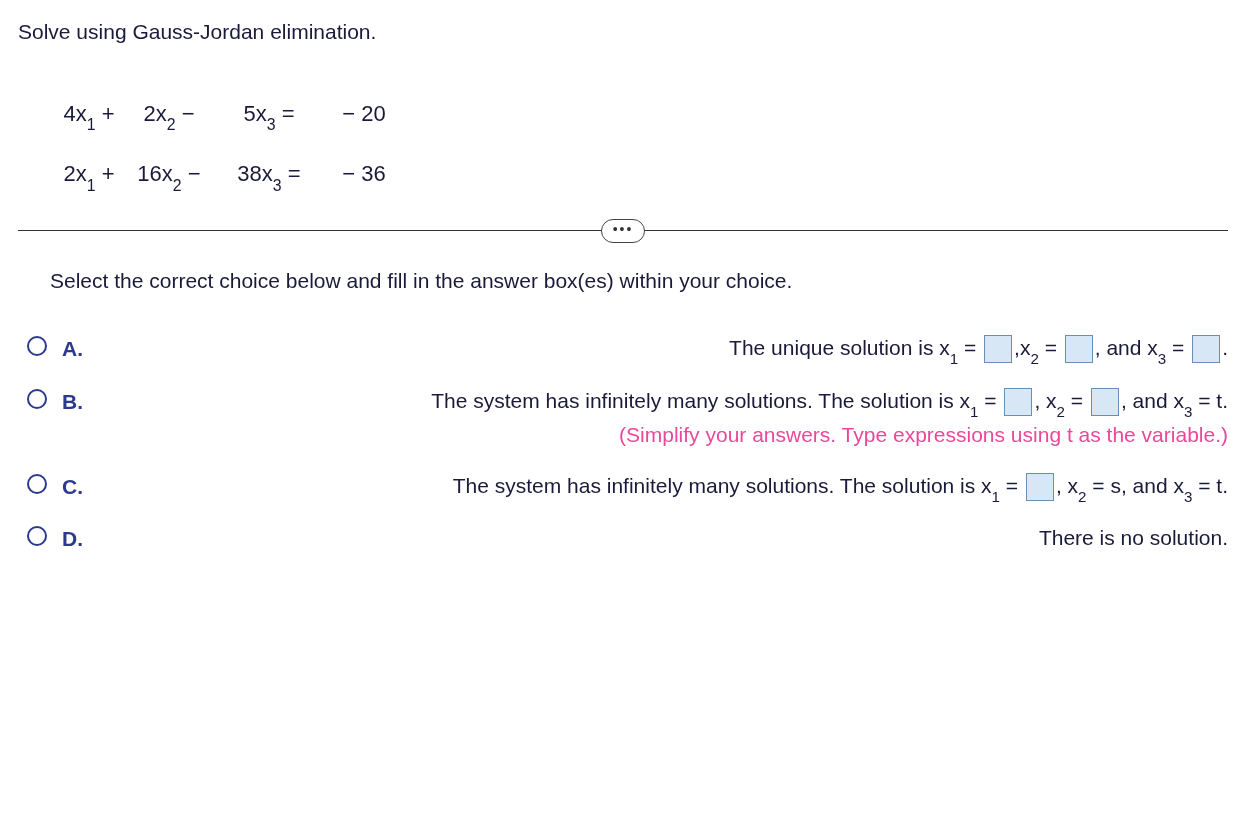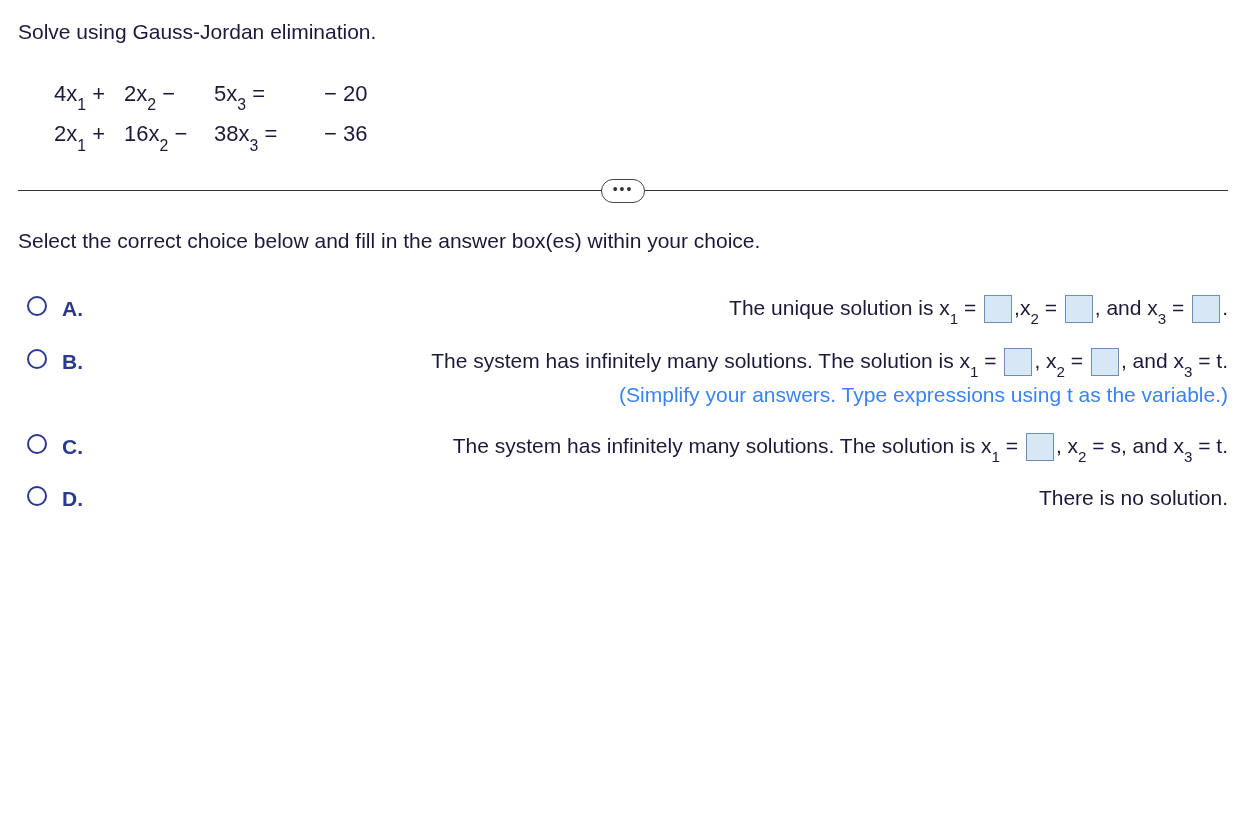"4x1 +" .eq-row > span { margin-top: none -> 20px; text-align: left -> center }
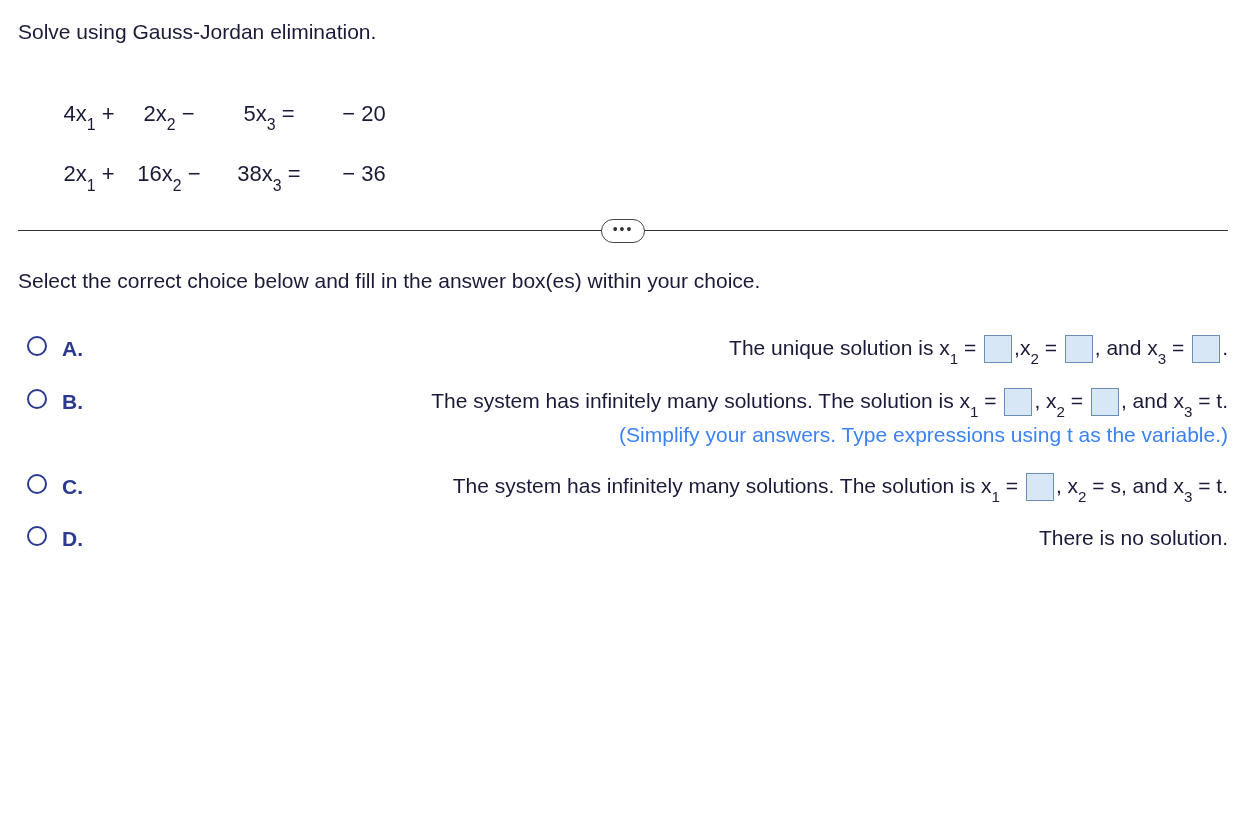"Select the correct choice below" .instruction { margin-left: none -> 32px }
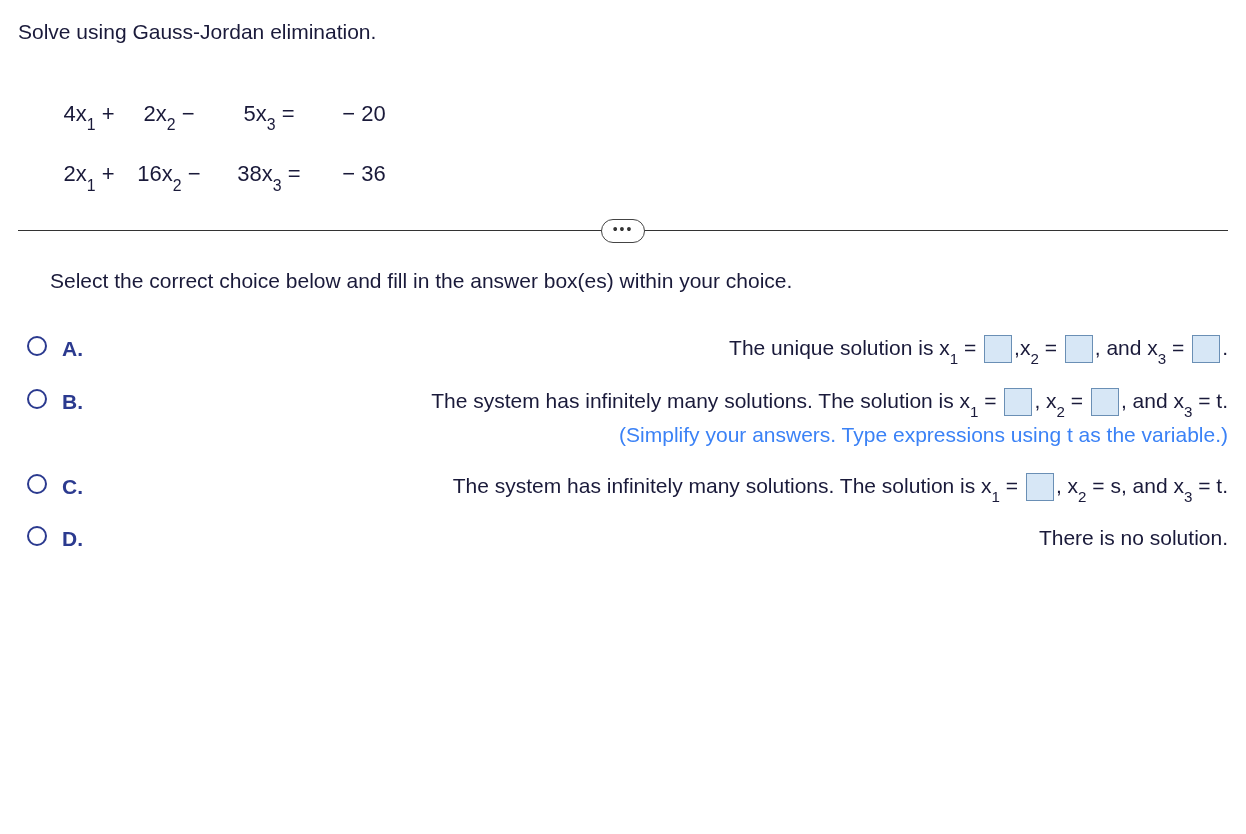"(Simplify your answers. Type expressions" .choice-body .hint { color: #3b82f6 -> #ec4899 }
